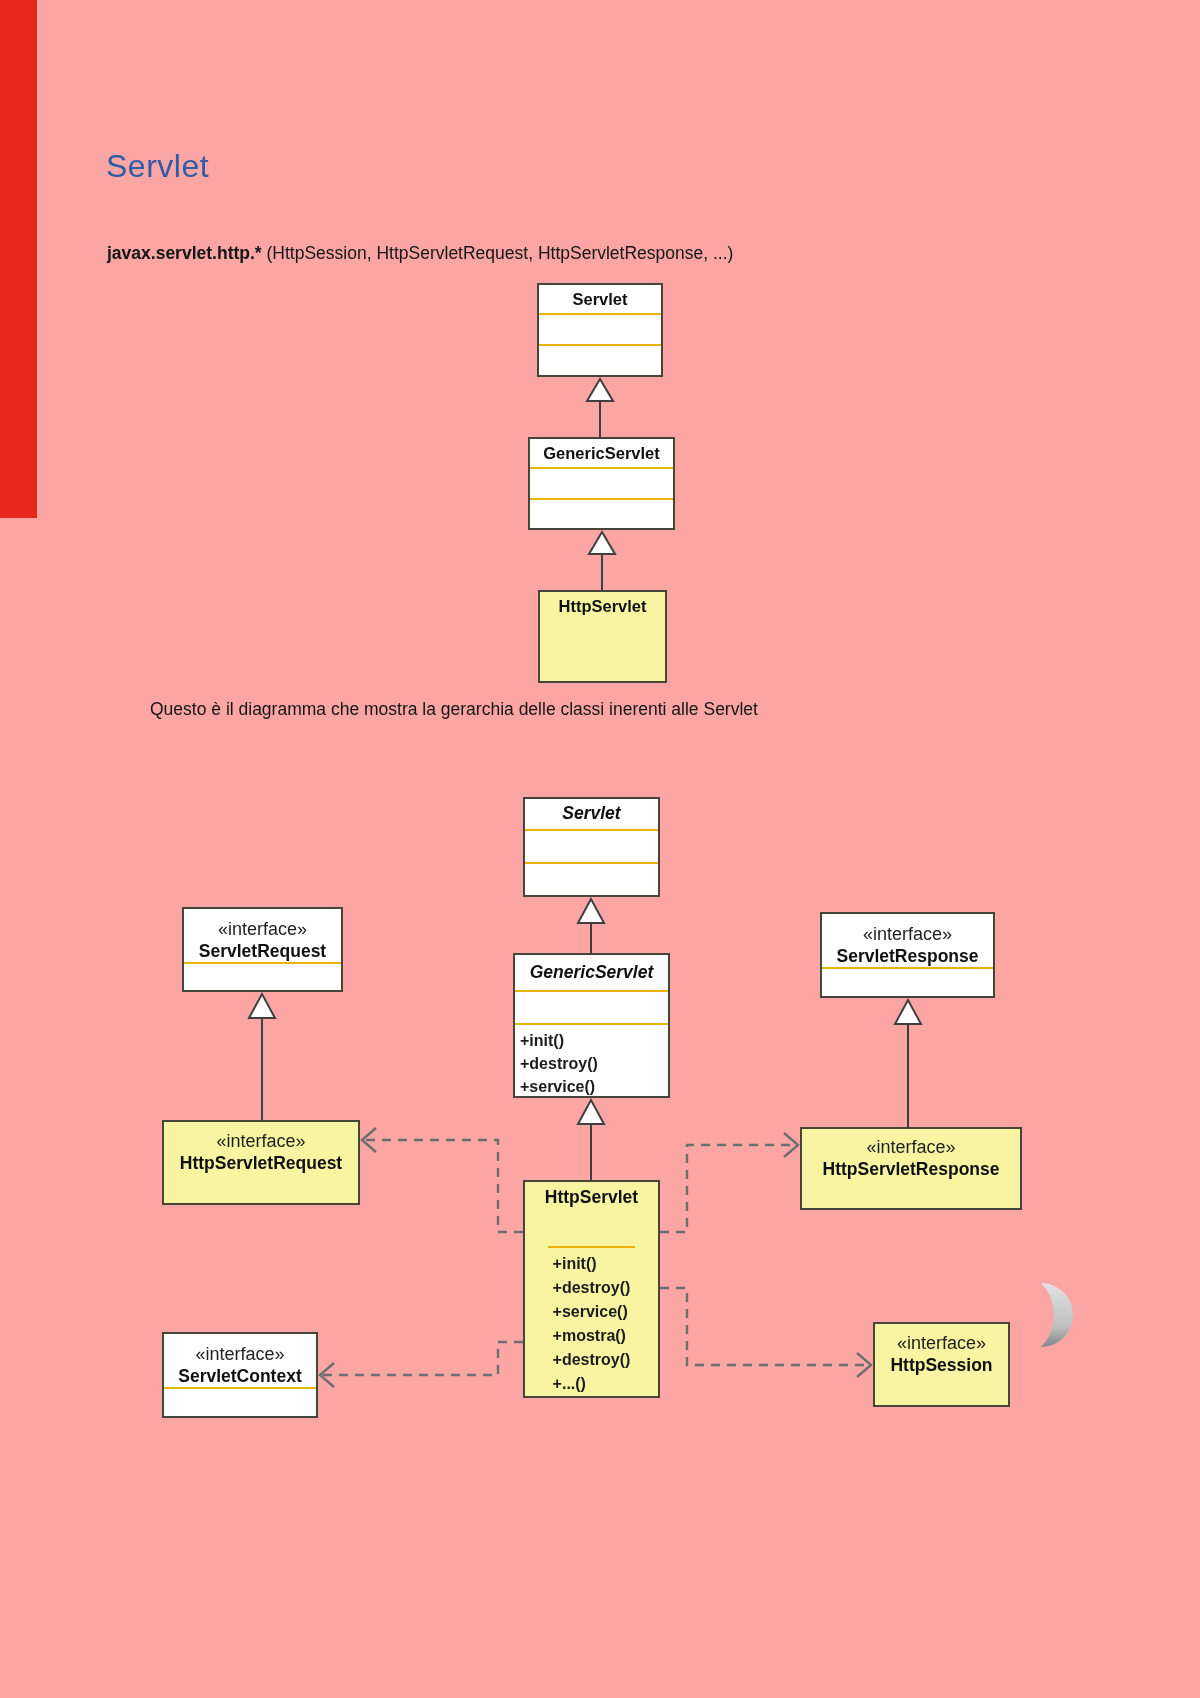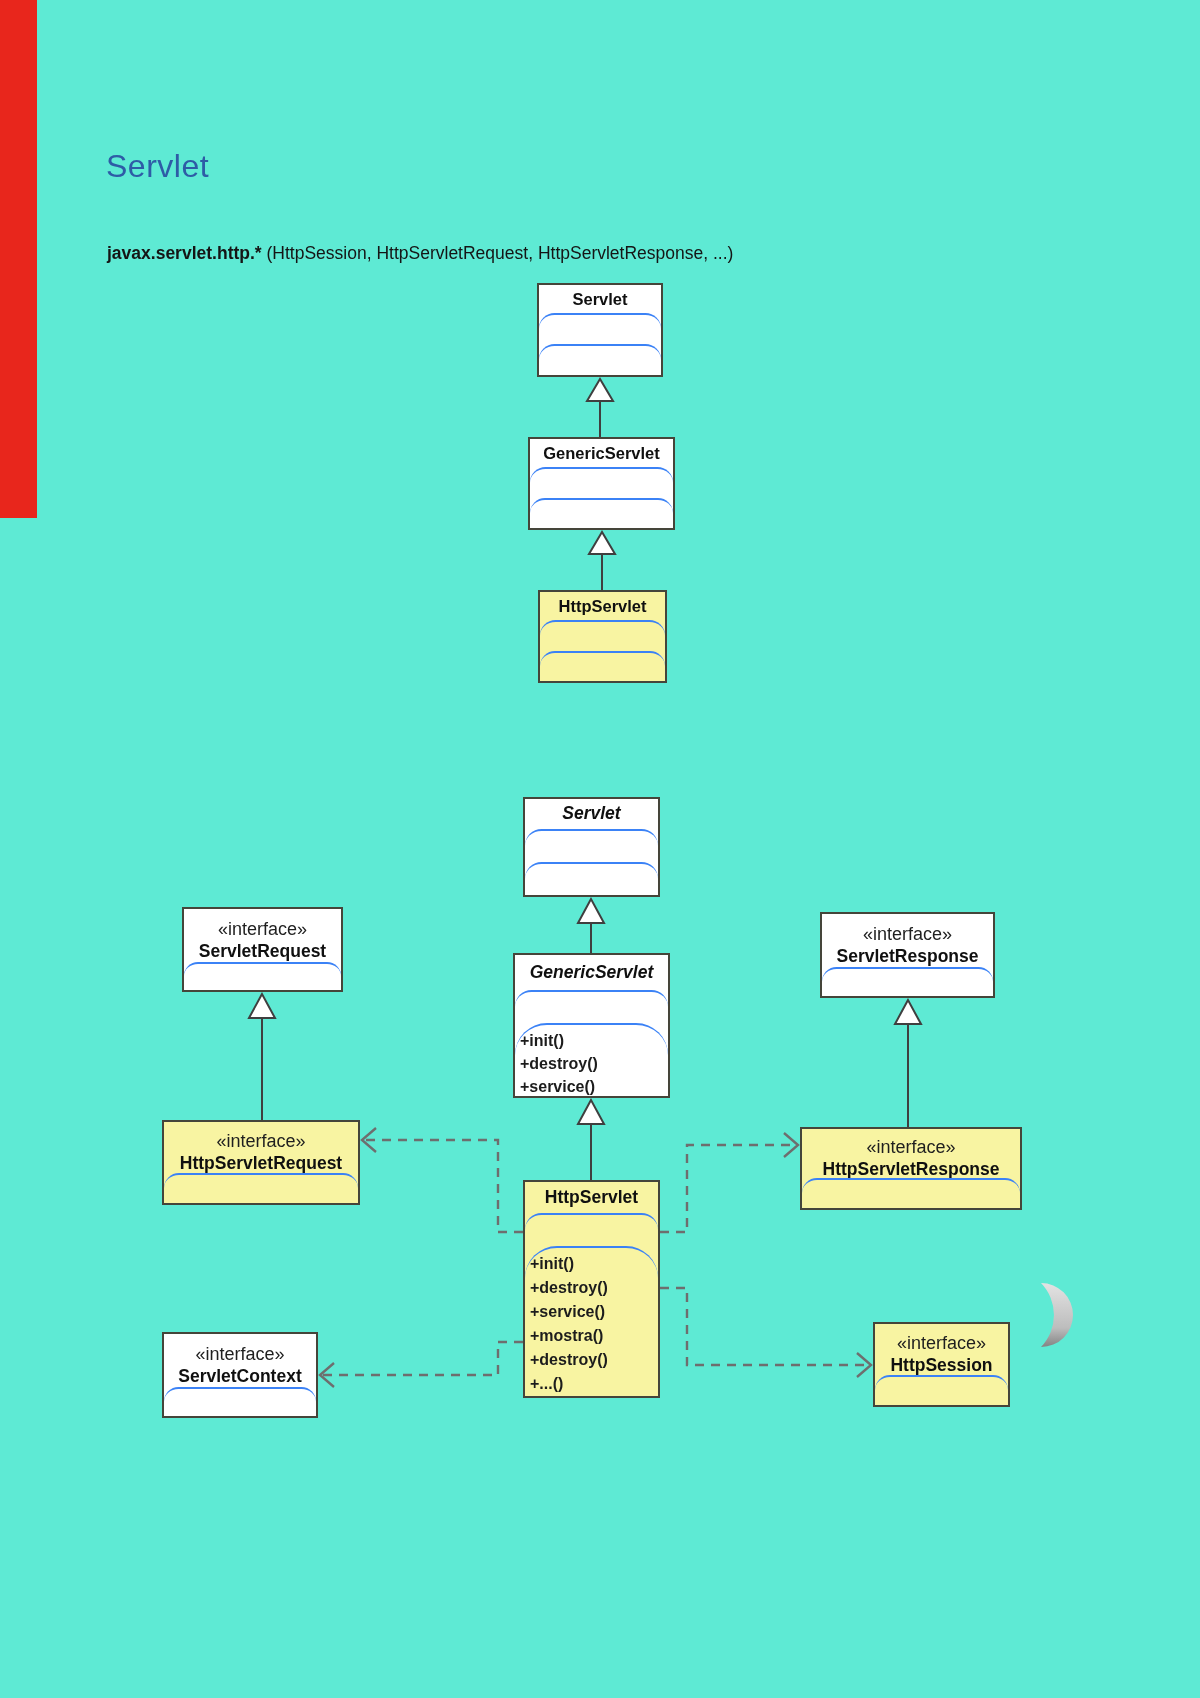"Servlet" .page { background: #5eead4 -> #fca5a5 }
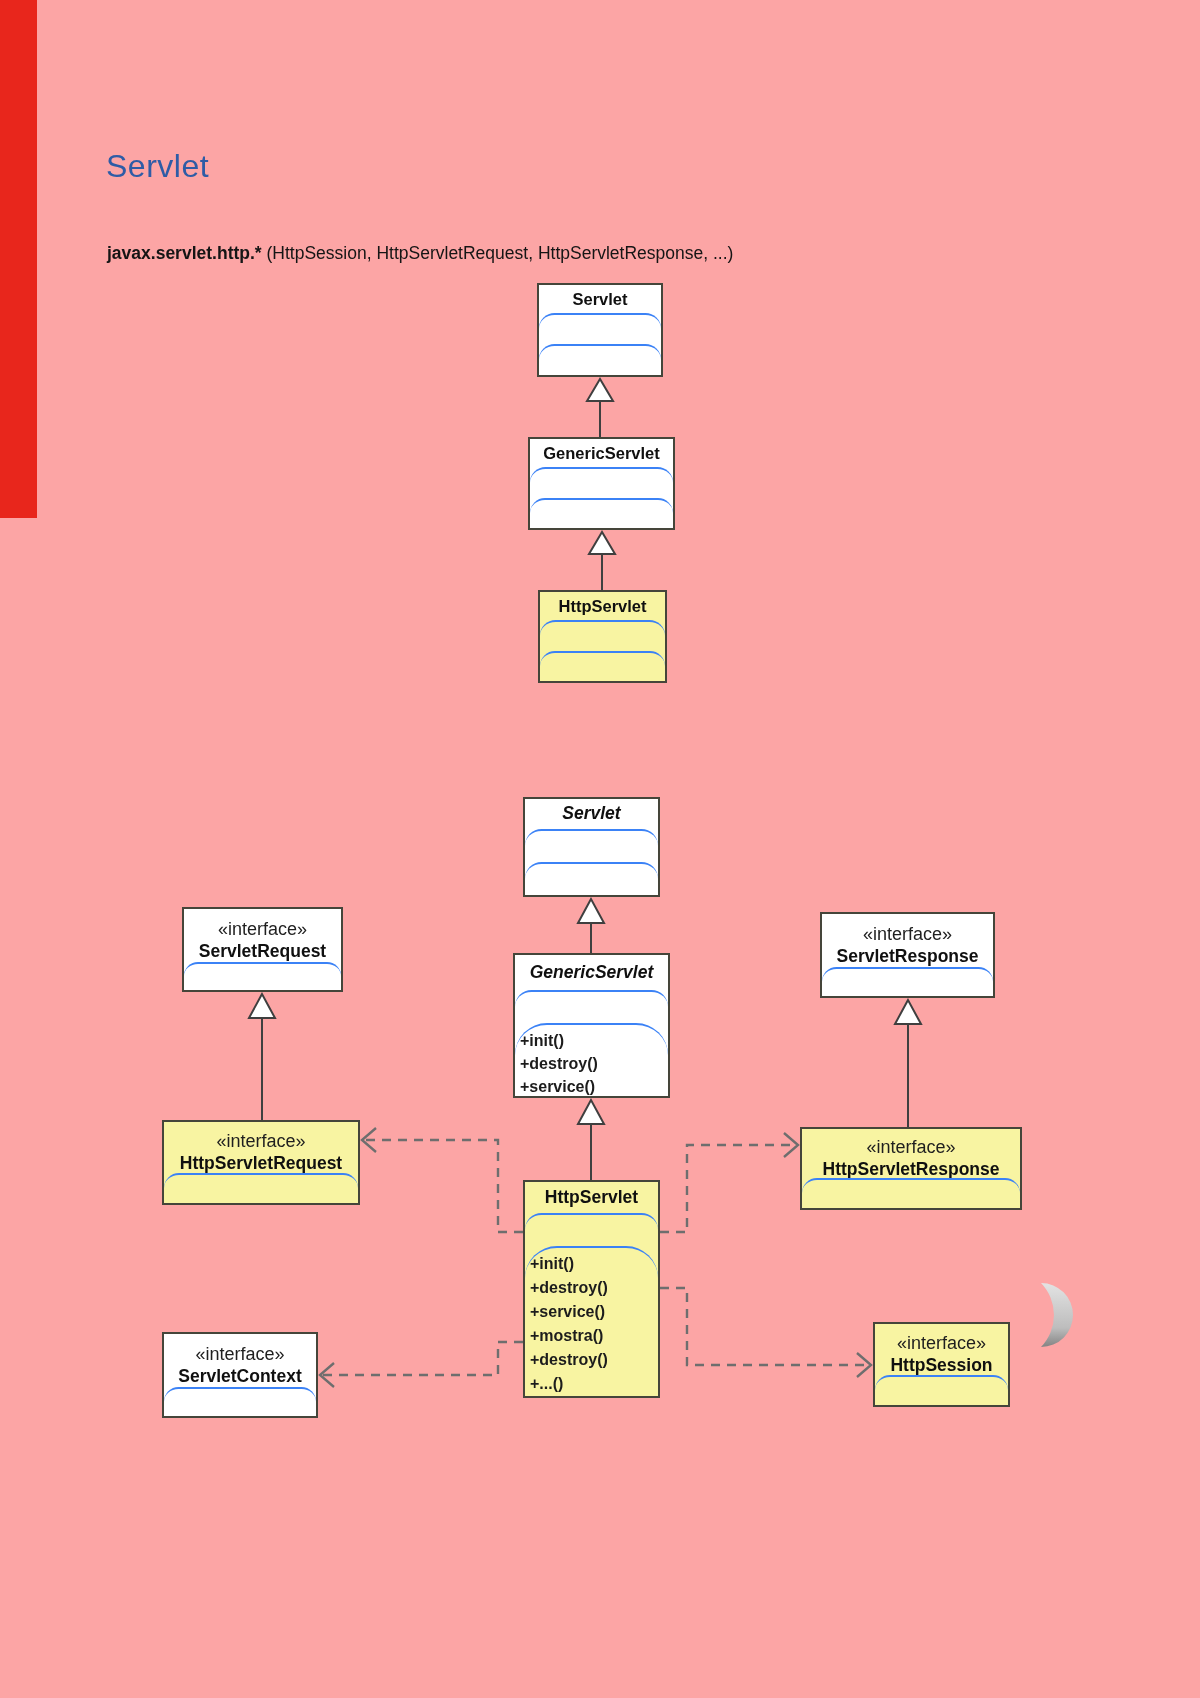"HttpServlet" .ubox.yellow { align-items: none -> center }
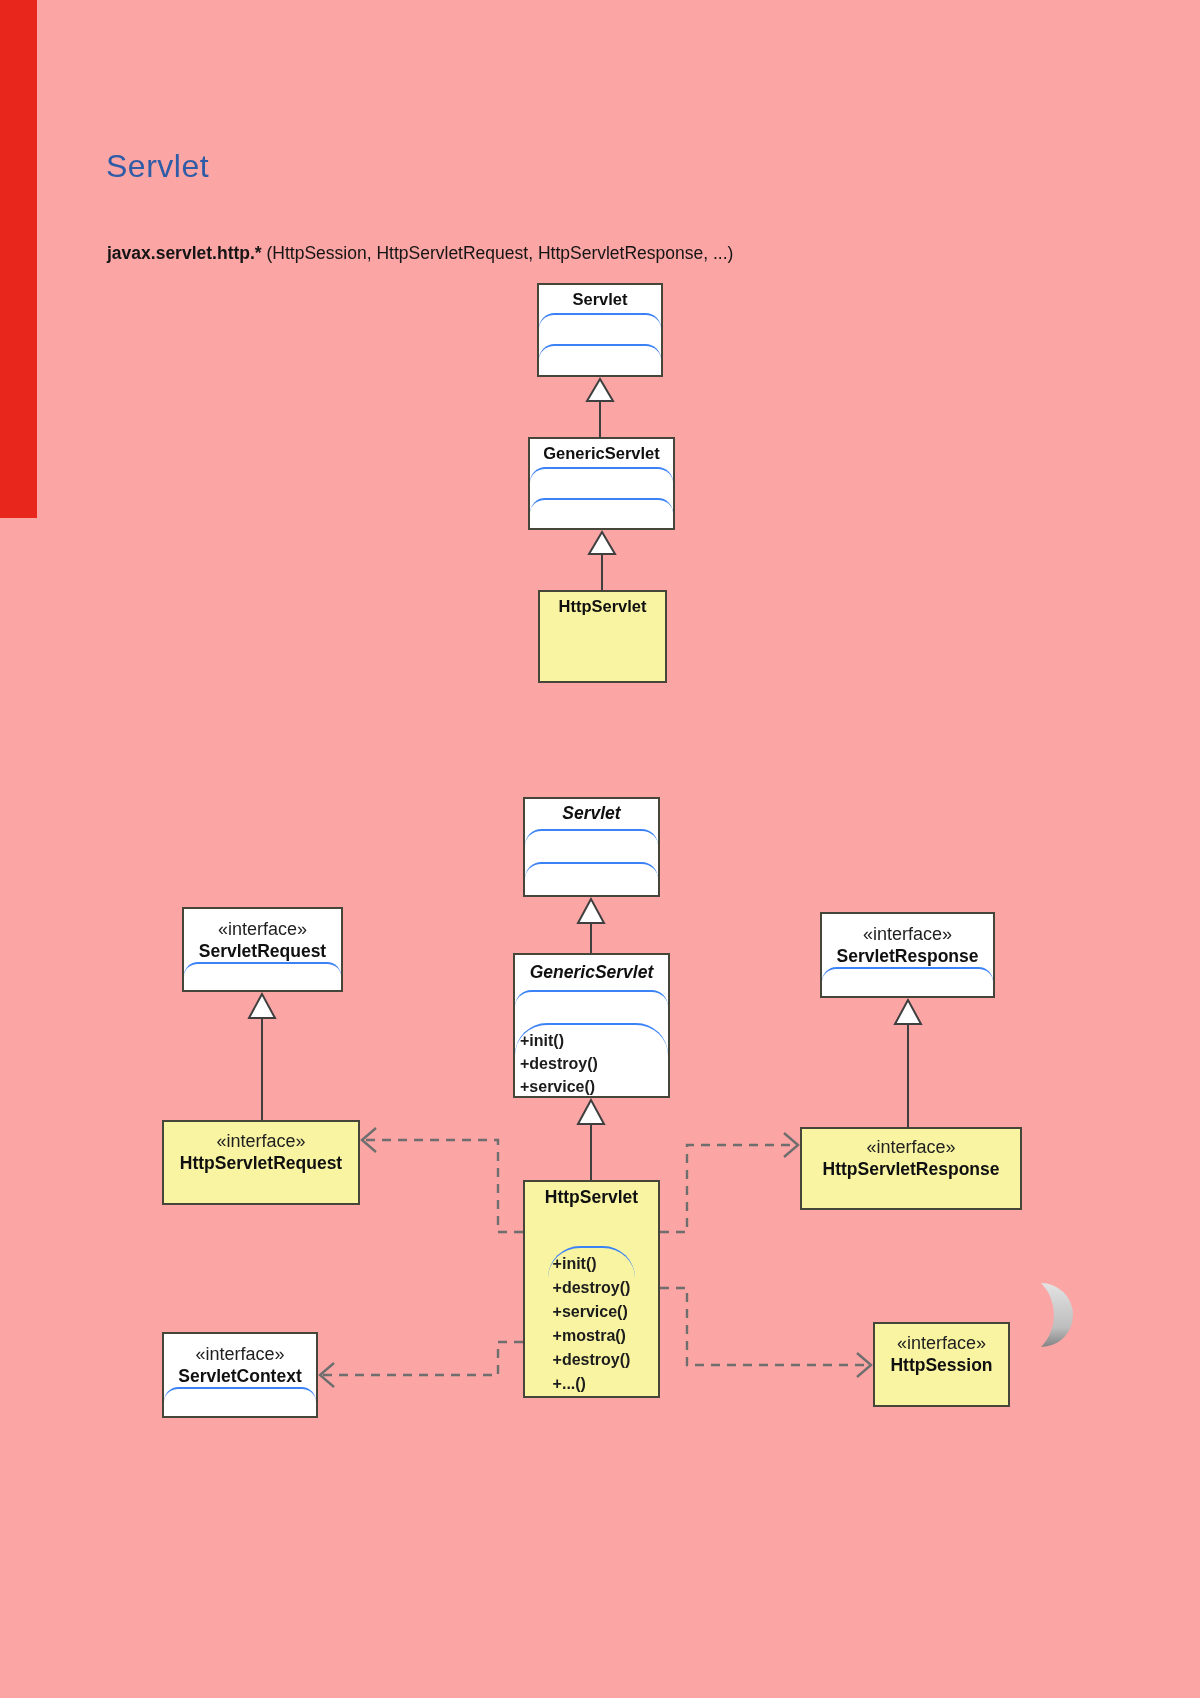"Questo è il diagramma che" div.caption { html: none -> <div>Questo è il diagramma che mostra la gerarchia delle classi inerenti alle Servlet</div> }
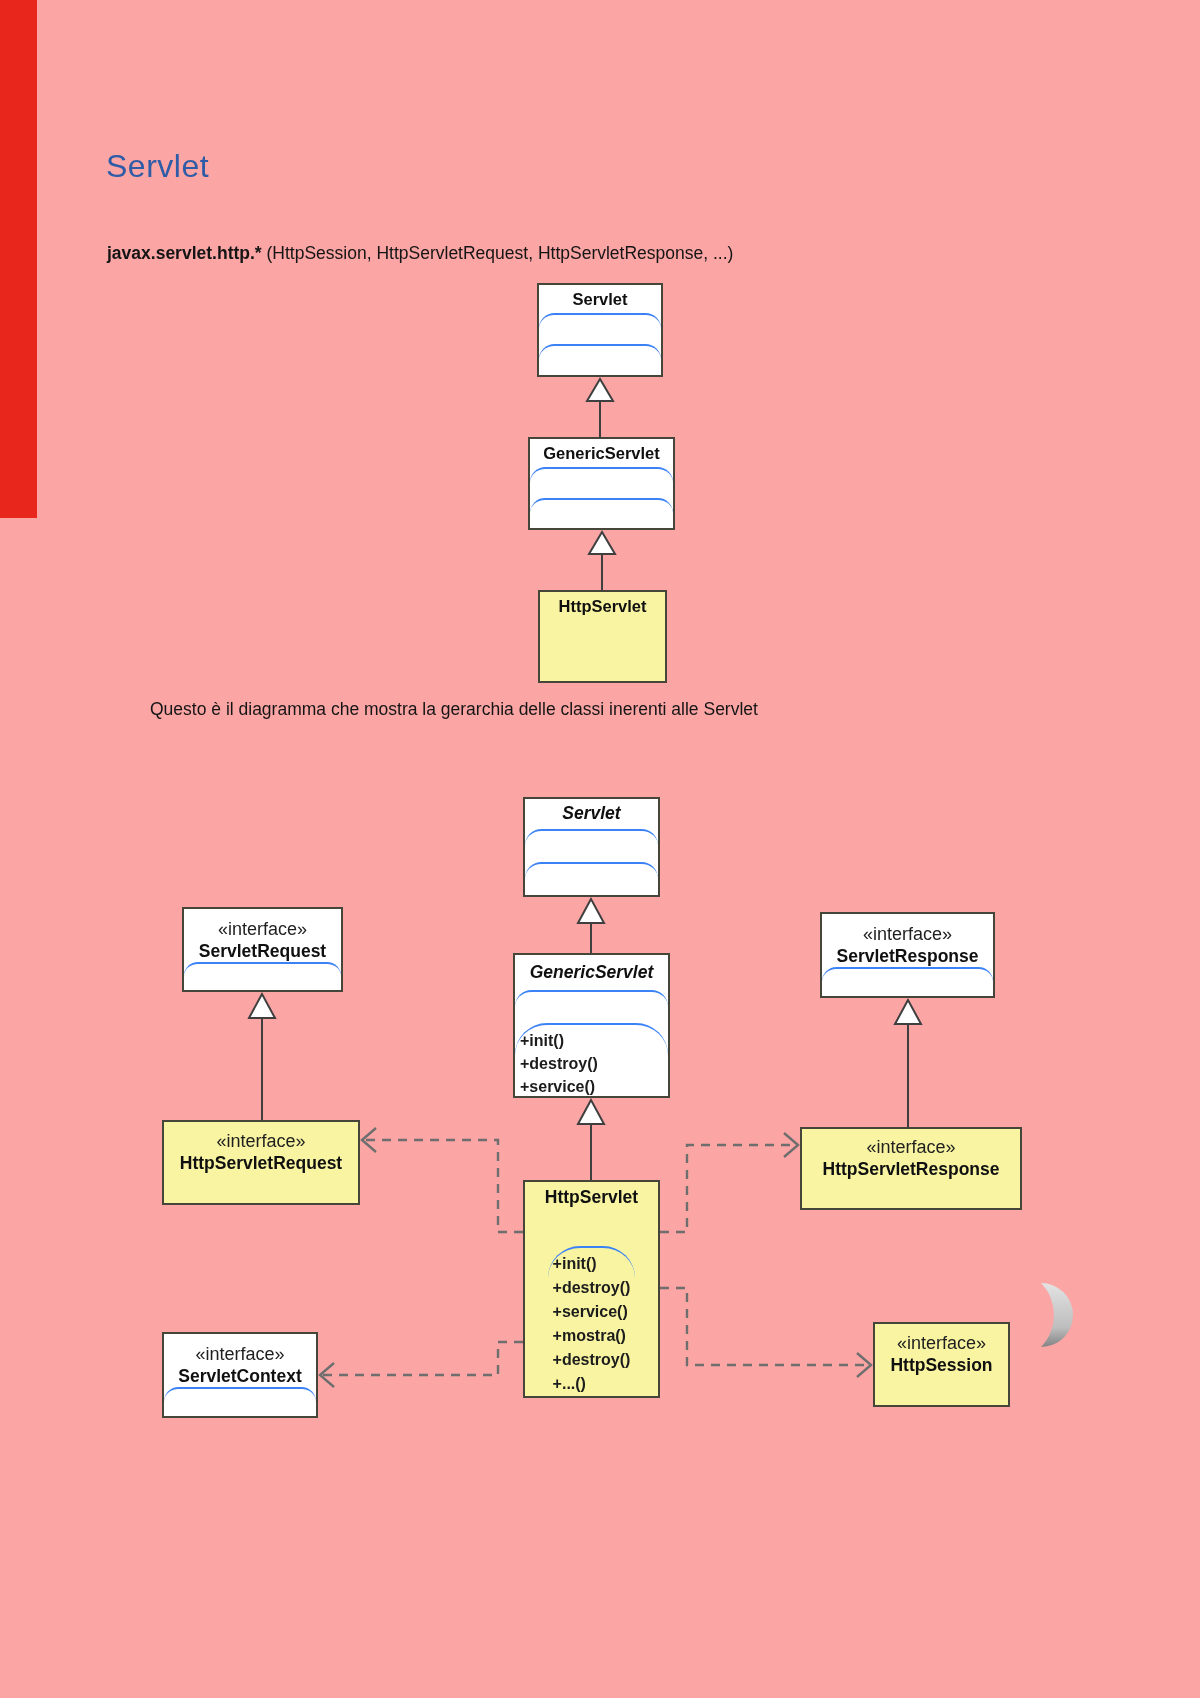"+init()" .ucomp { border-radius: 32px -> none; border-top: 2px solid #3b82f6 -> 2px solid #eab308 }
